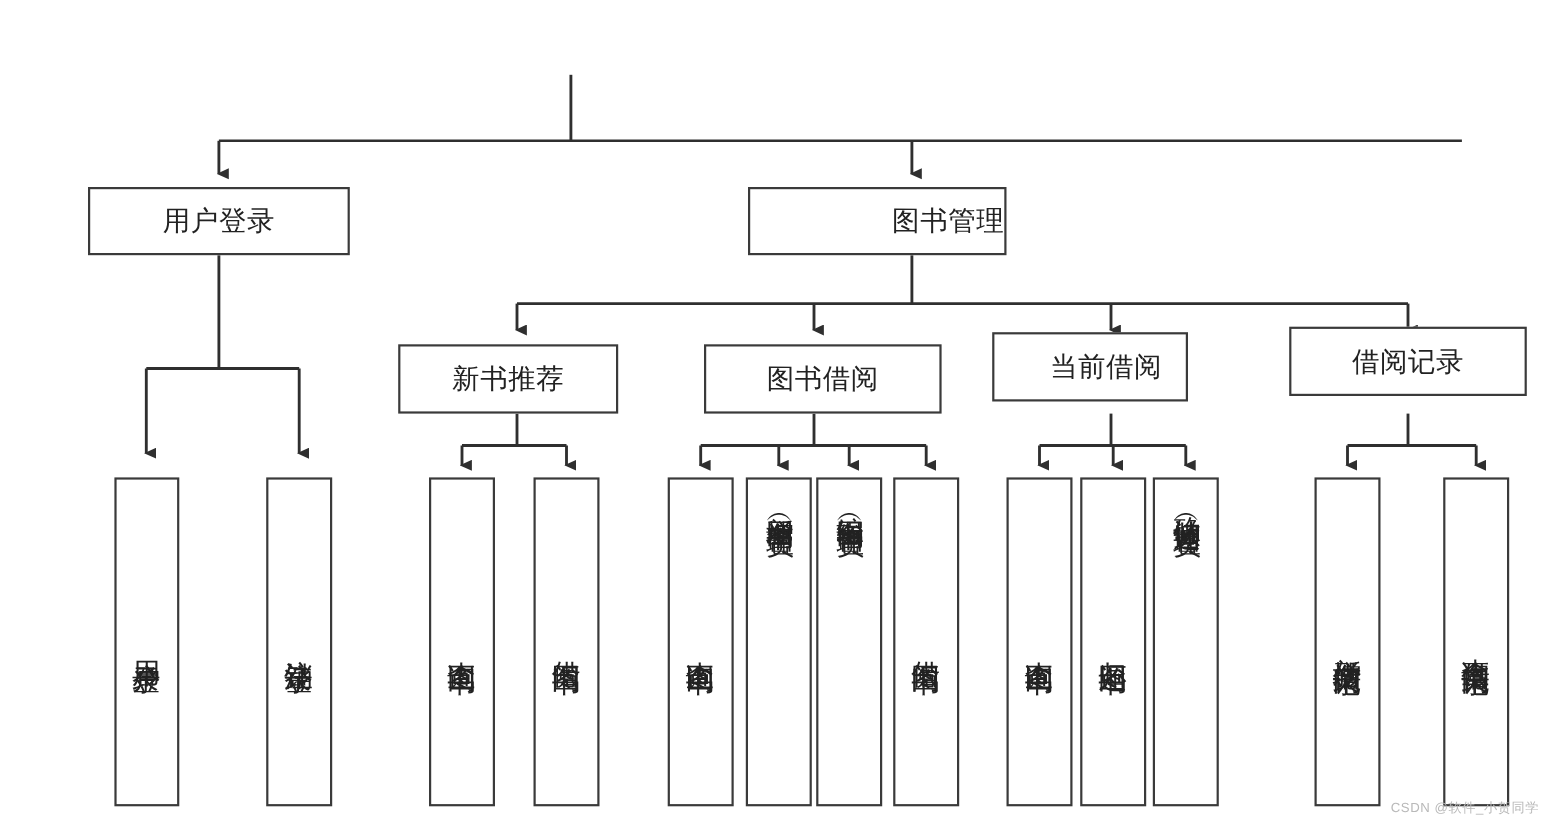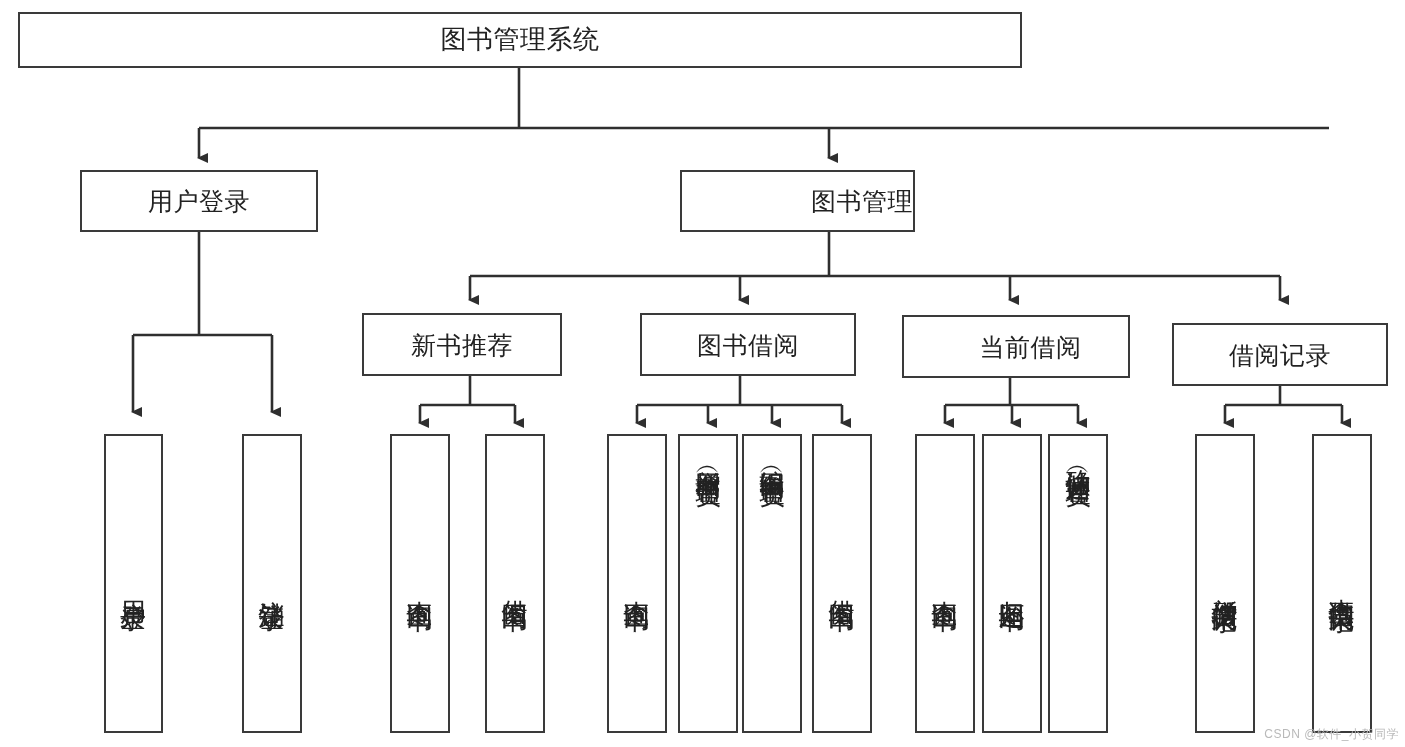"图书管理系统" div.node { html: <div> <span>图书管理系统</span> </div> -> none }
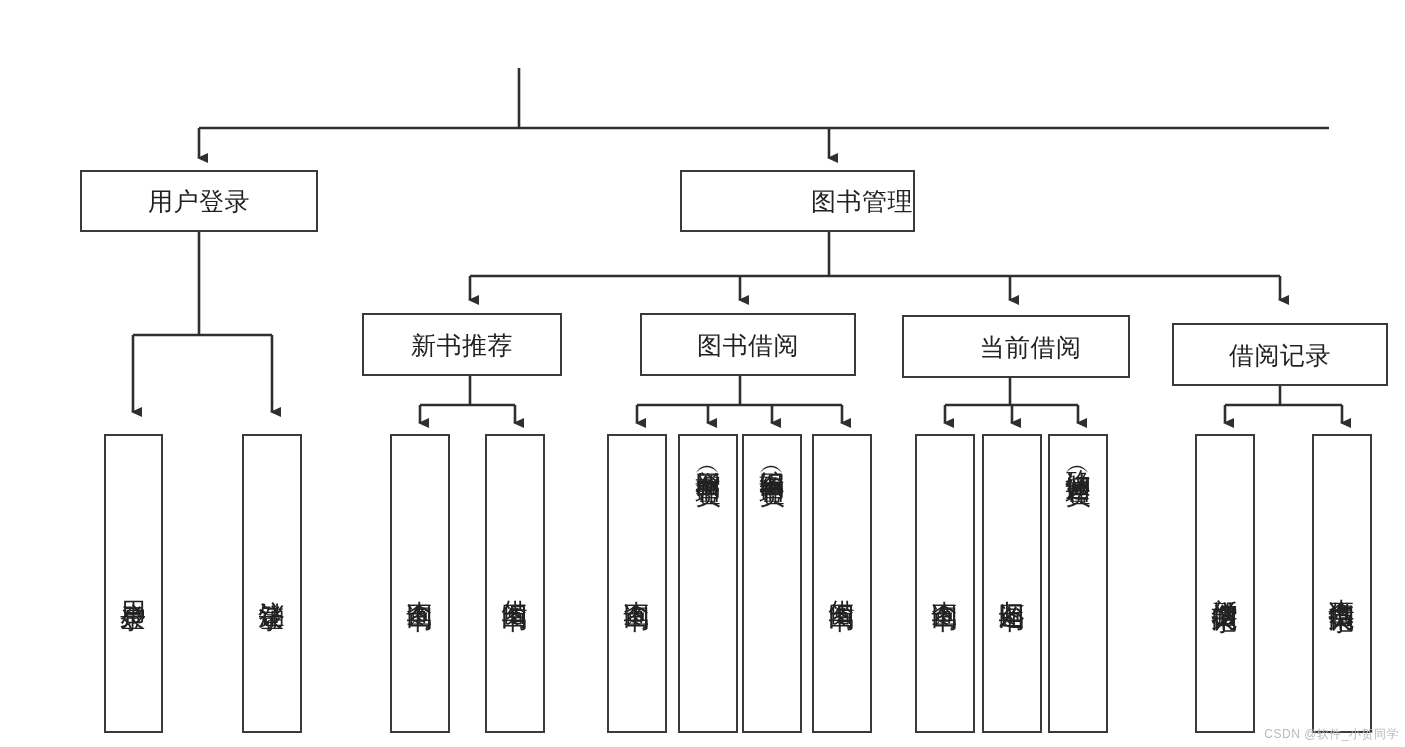"当前借阅" div.node { top: 315px -> 302px; width: 228px -> 178px }
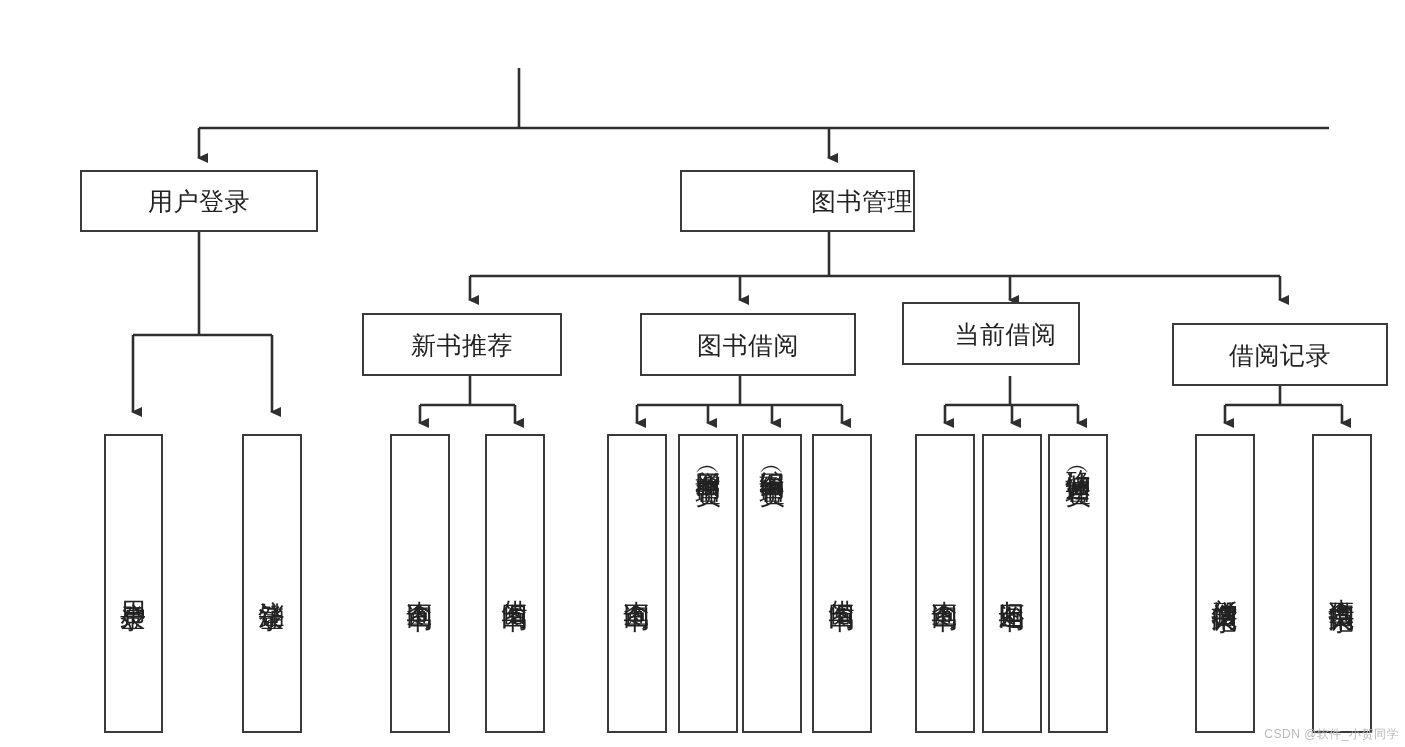"借阅记录" div.node { top: 323px -> 297px }
